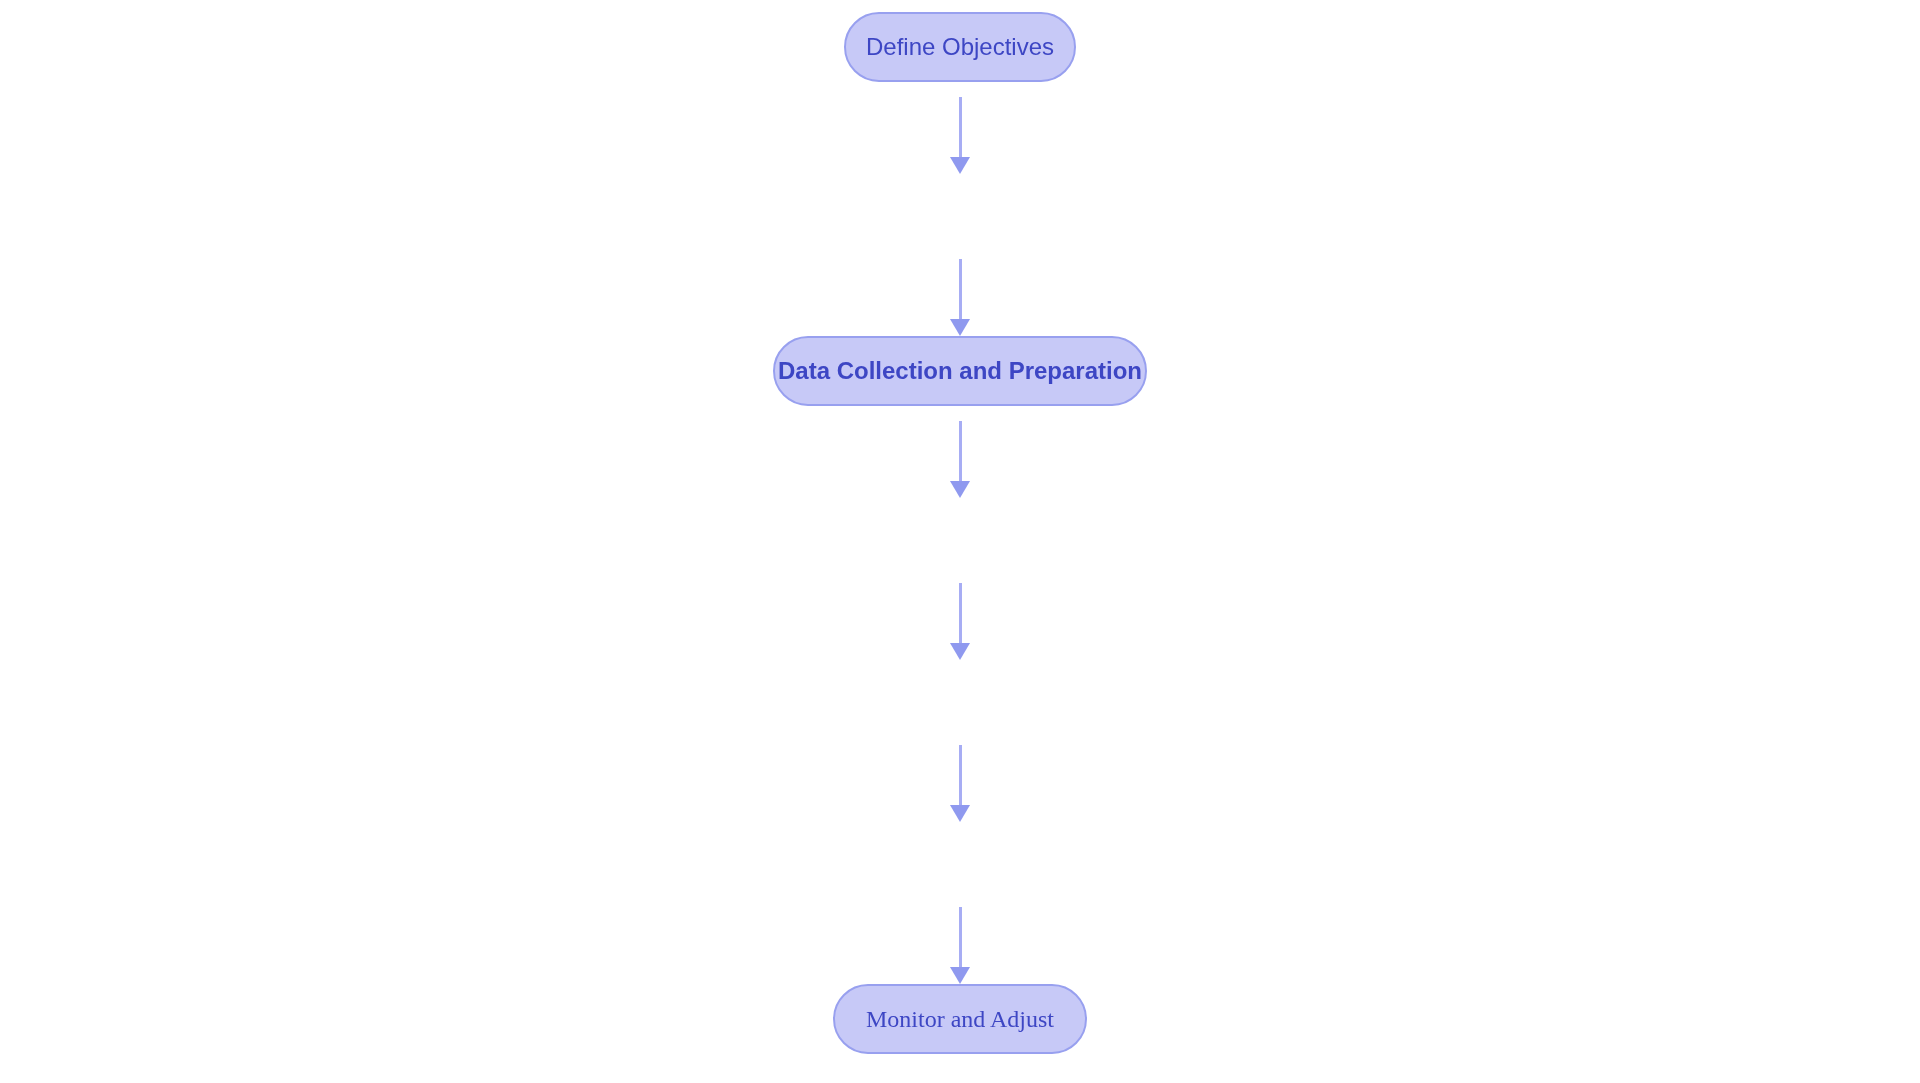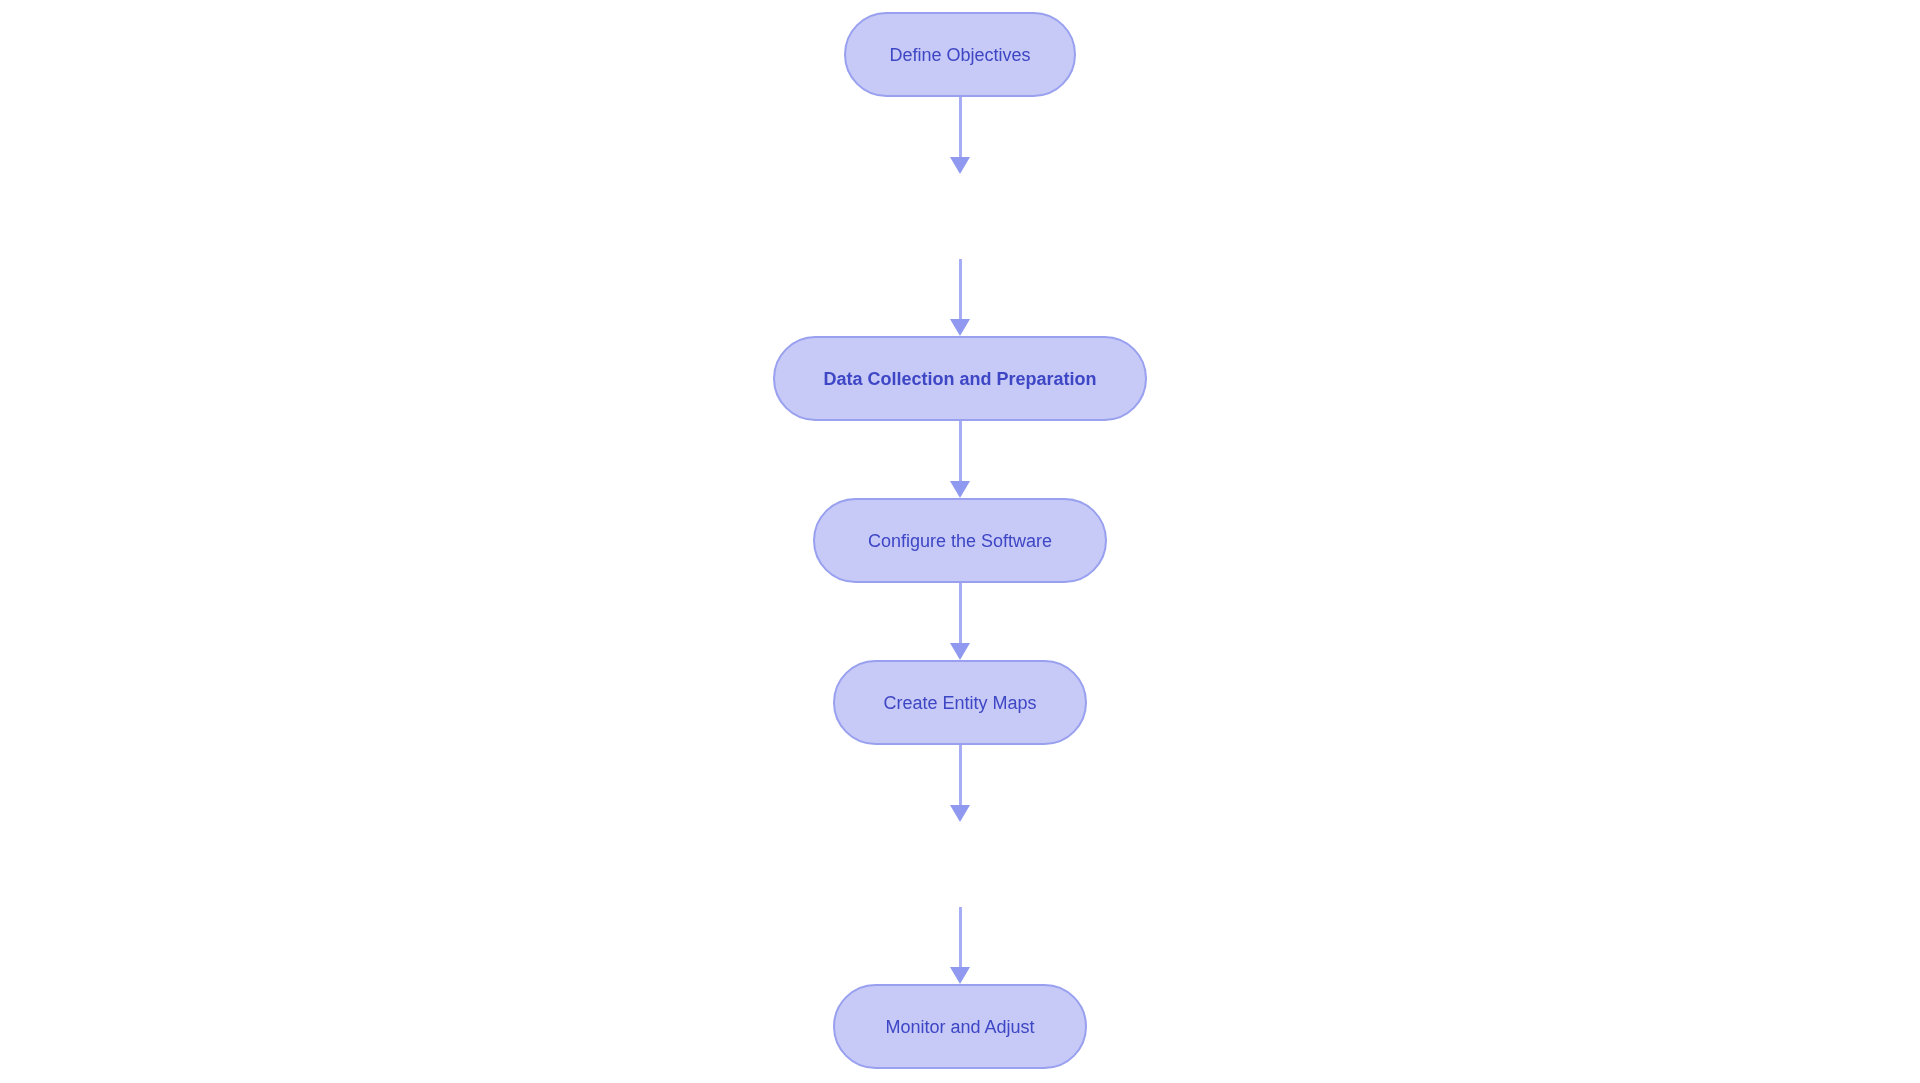"Define Objectives" .node { font-size: 18px -> 24px; height: 85px -> 70px }
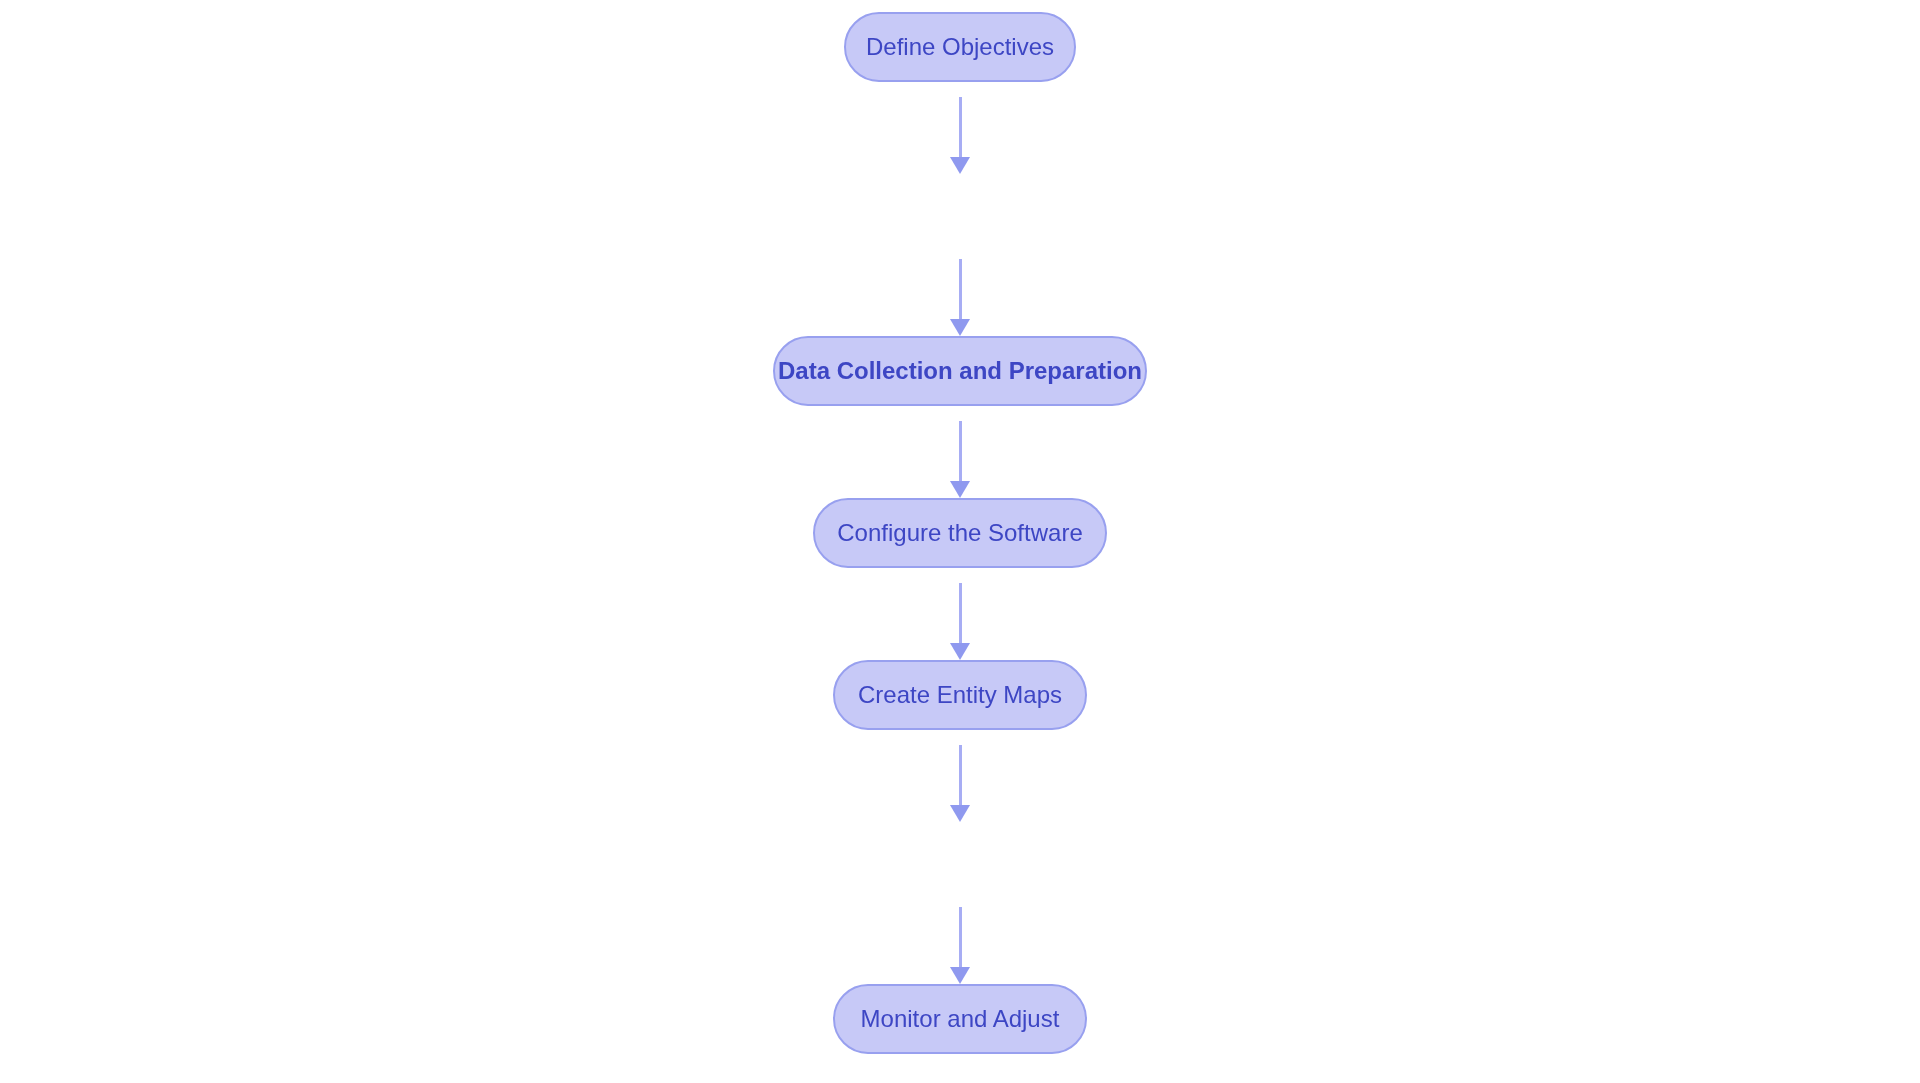"Configure the Software" div.node { html: <div> <span>Configure the Software</span> </div> -> none }
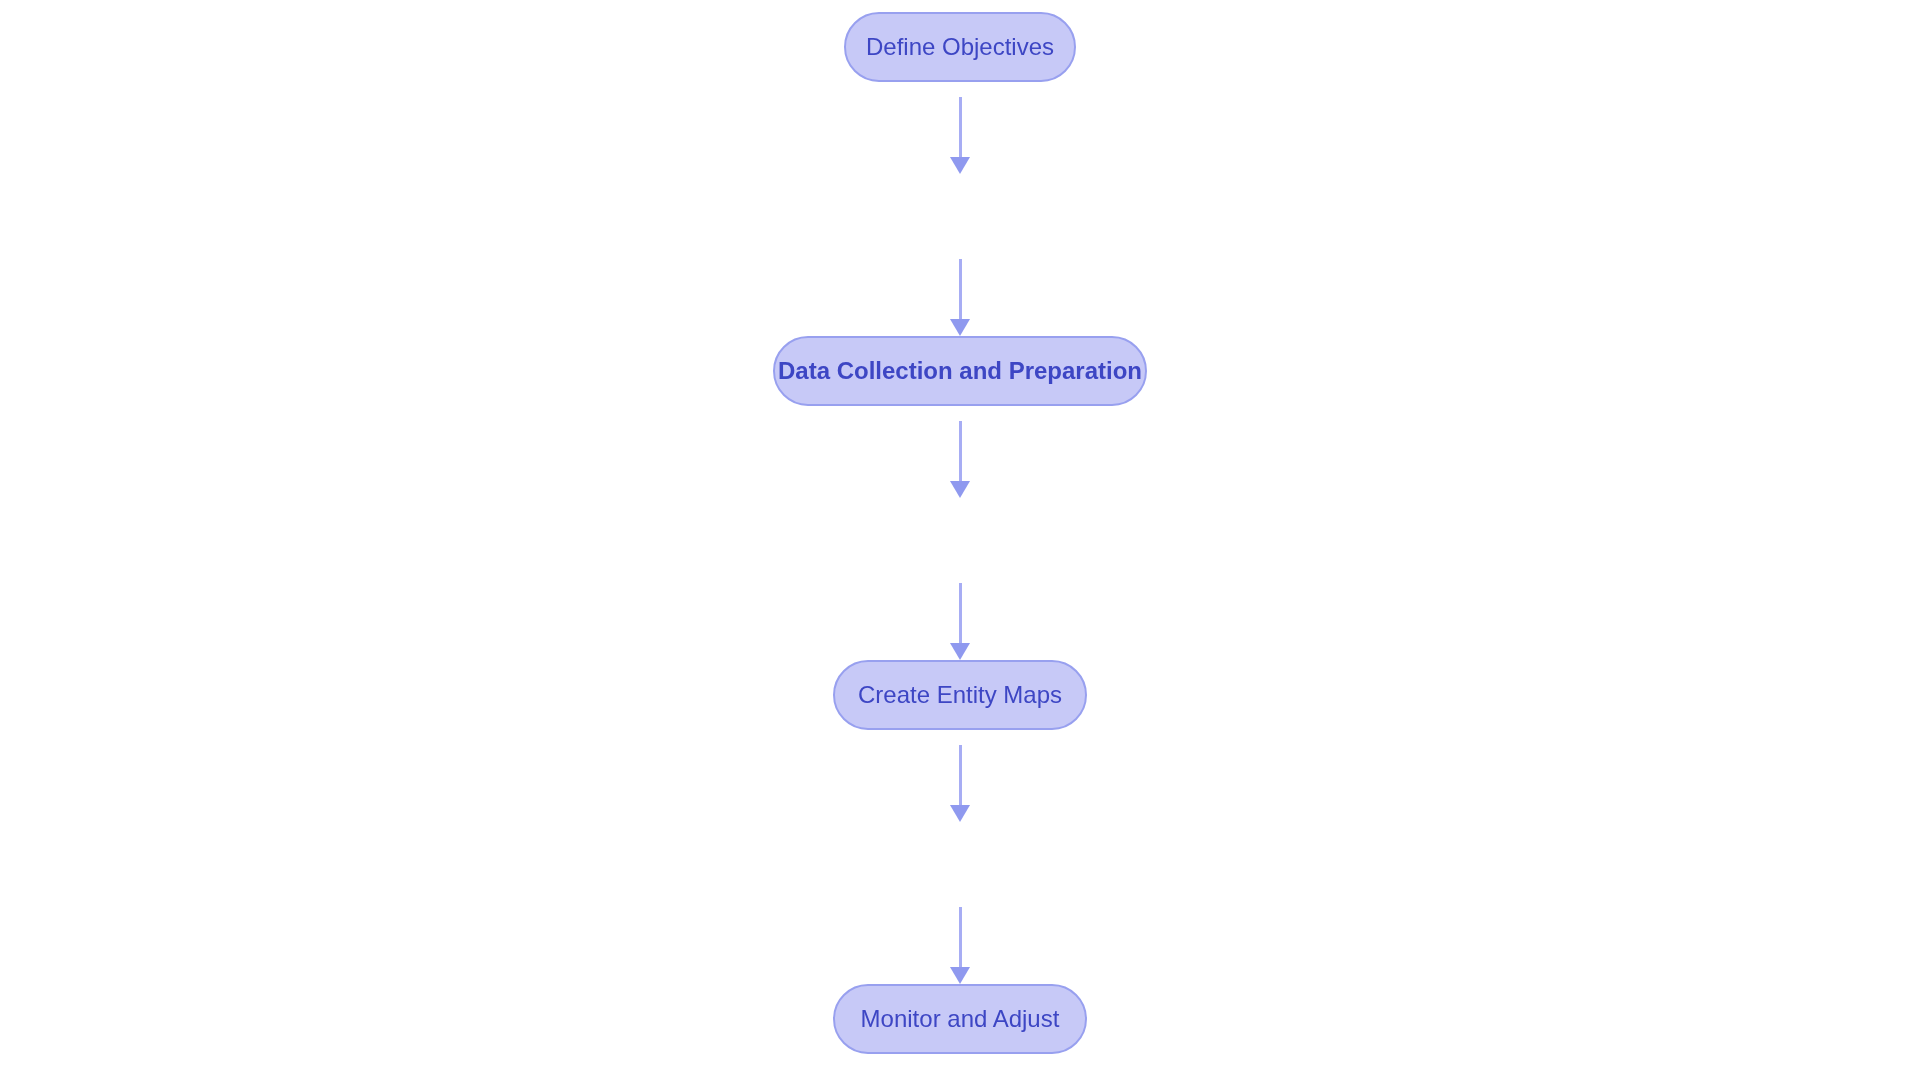"Create Entity Maps" div.node { html: <div> <span>Create Entity Maps</span> </div> -> none }
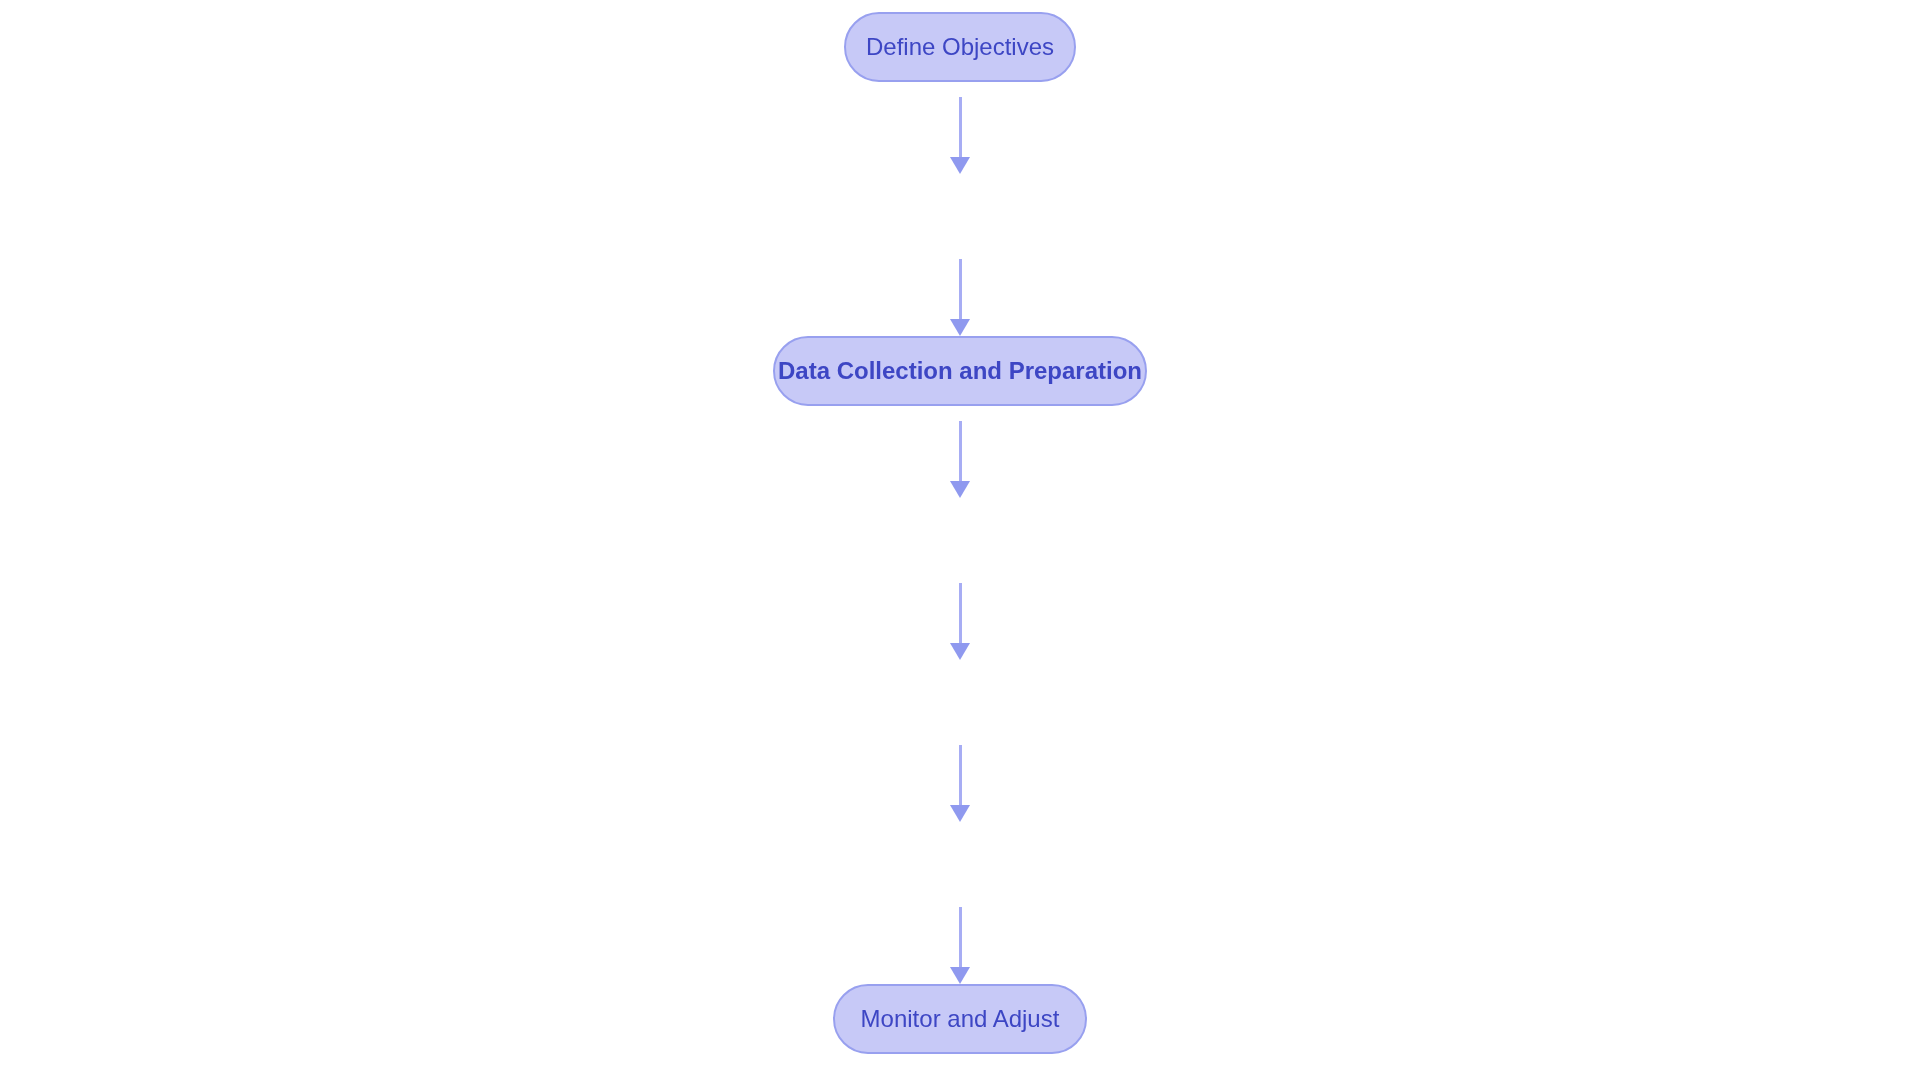"Monitor and Adjust" .node.n7 { font-family: none -> Liberation Serif, serif }
